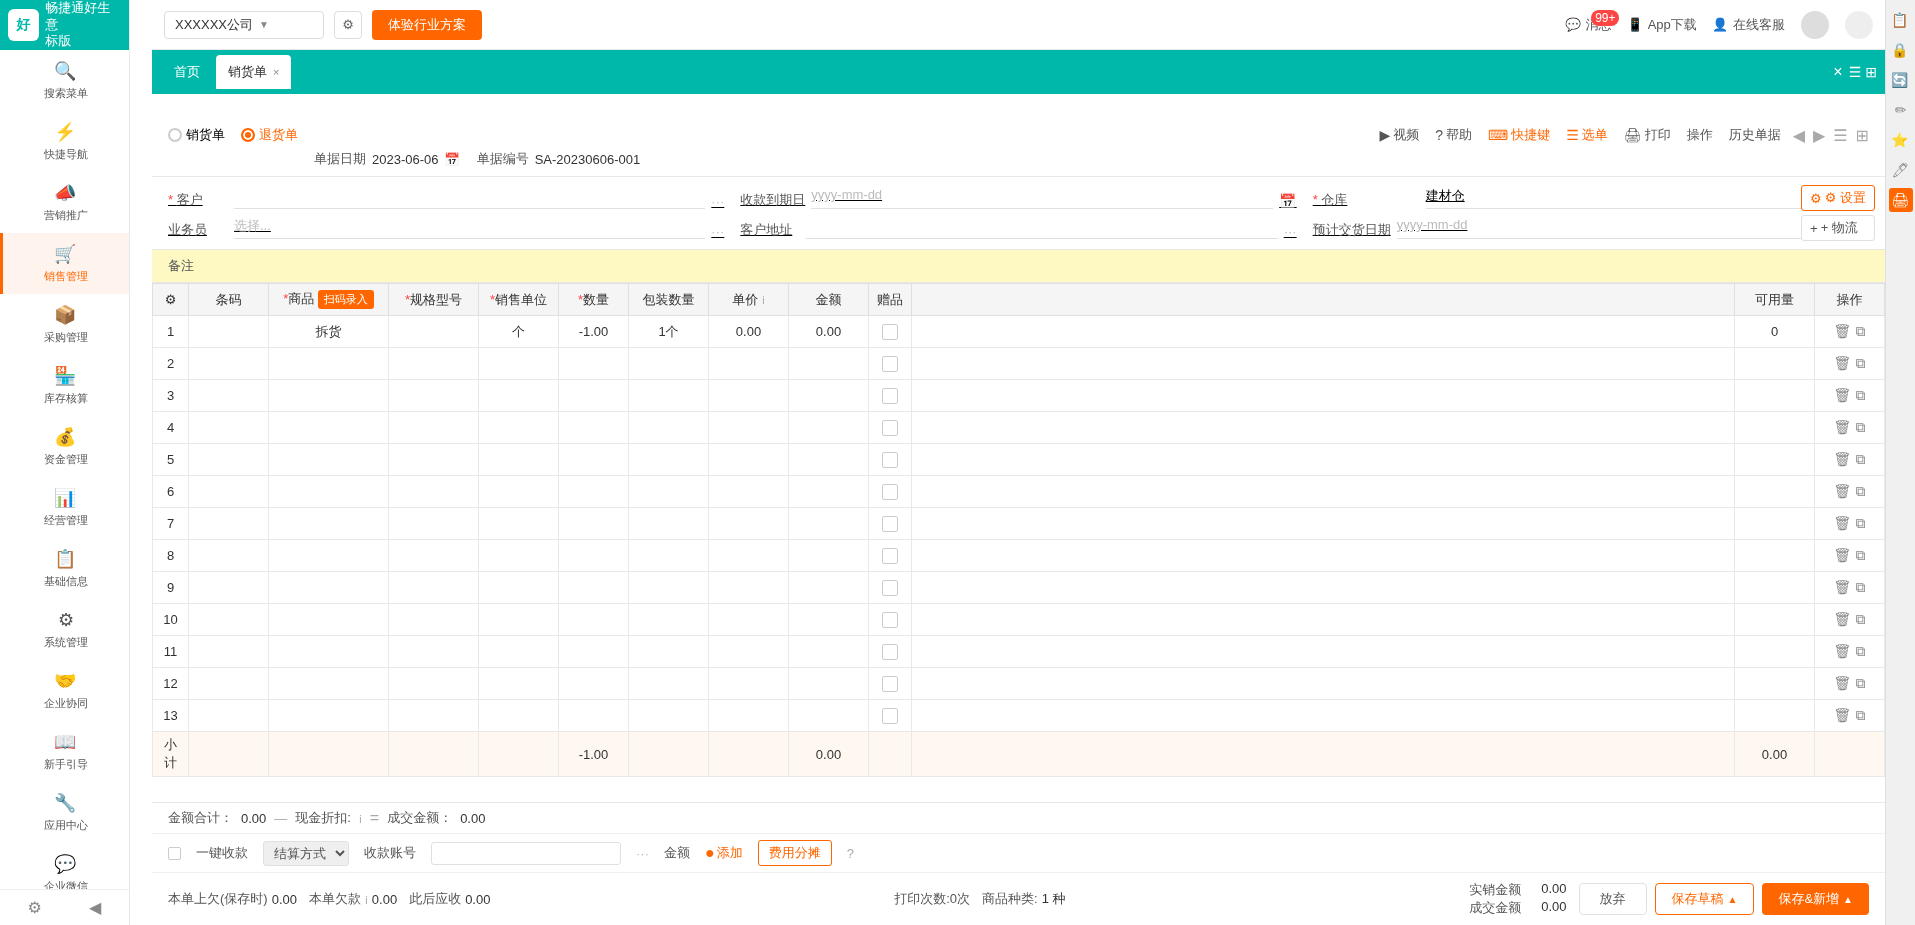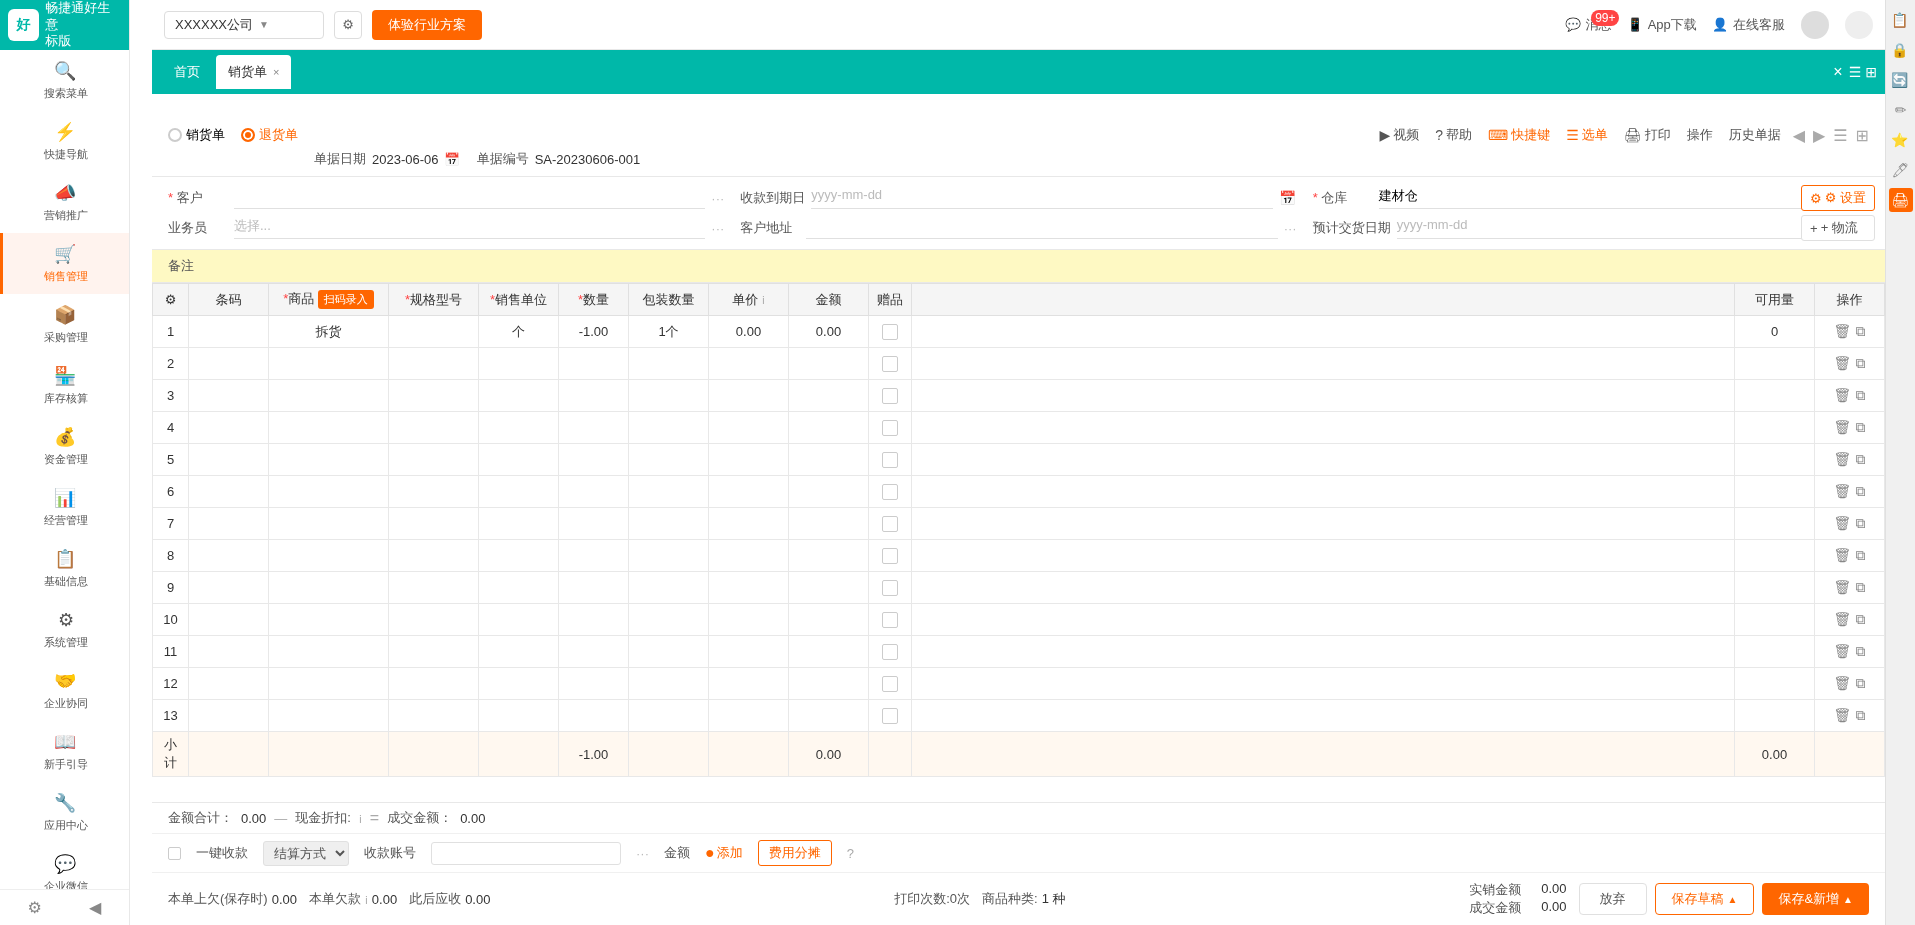"客户" .field-row { align-items: center -> flex-end; text-decoration: none -> underline }
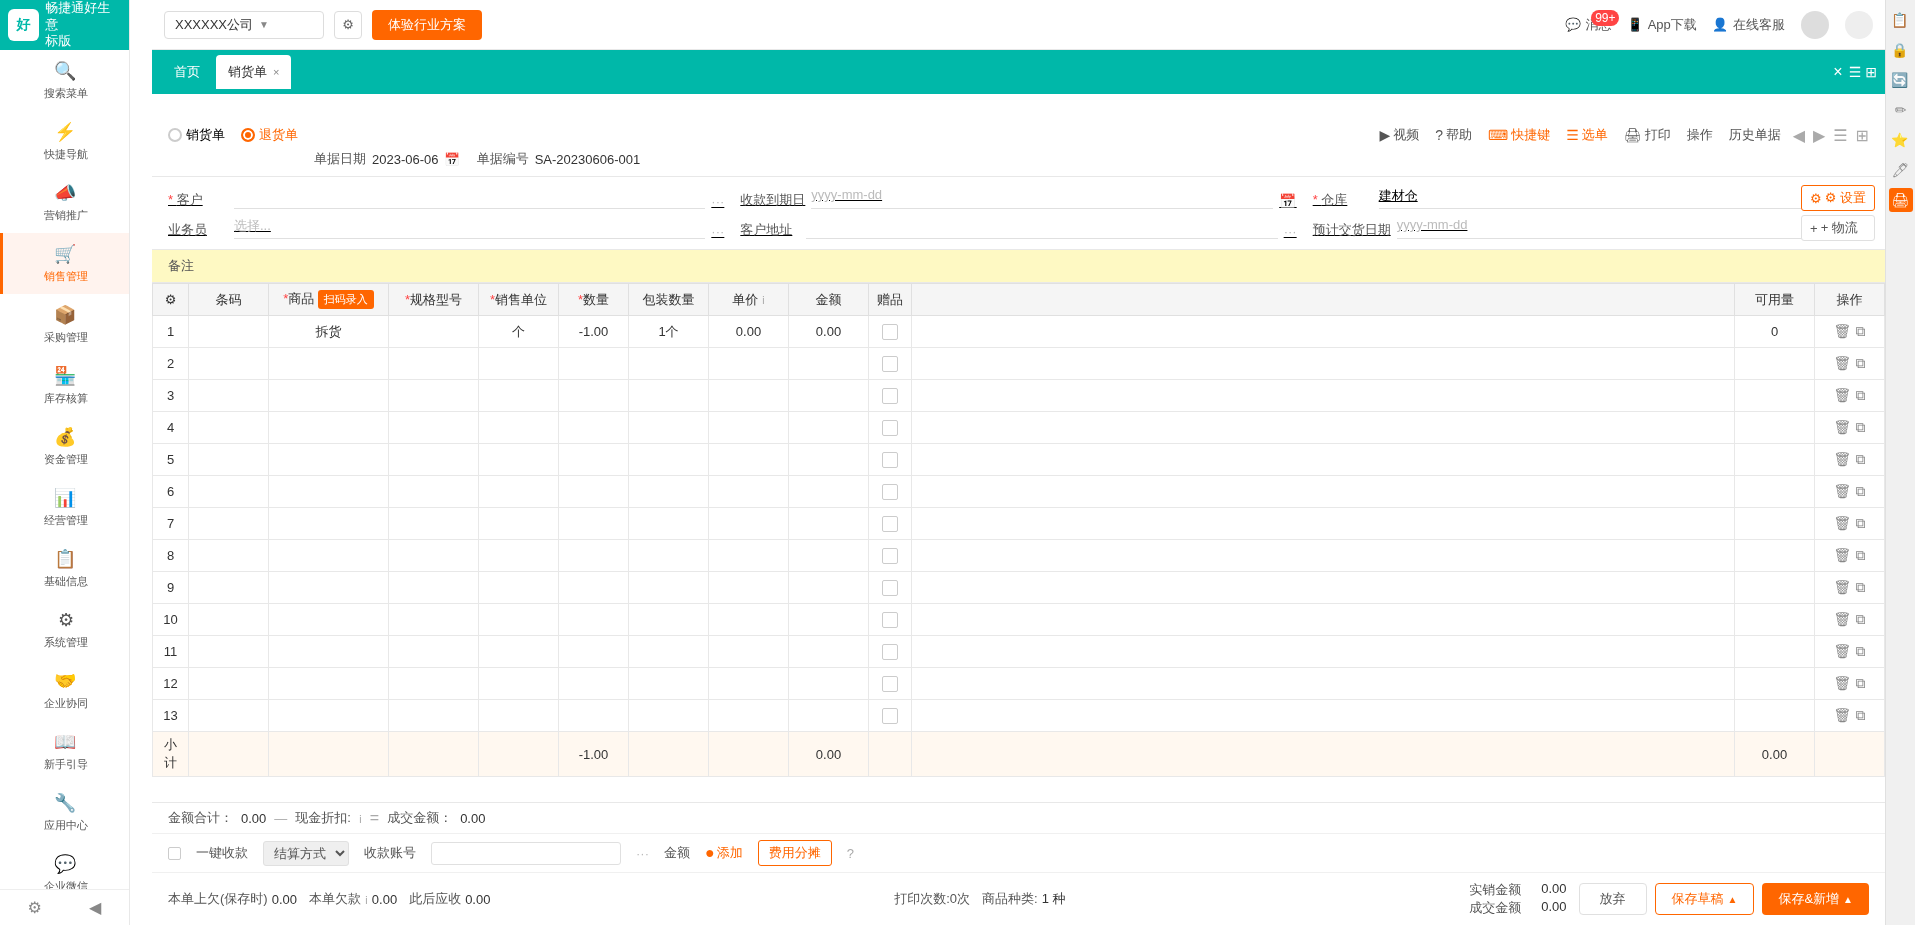"建材仓" div { margin-left: none -> 47px }
